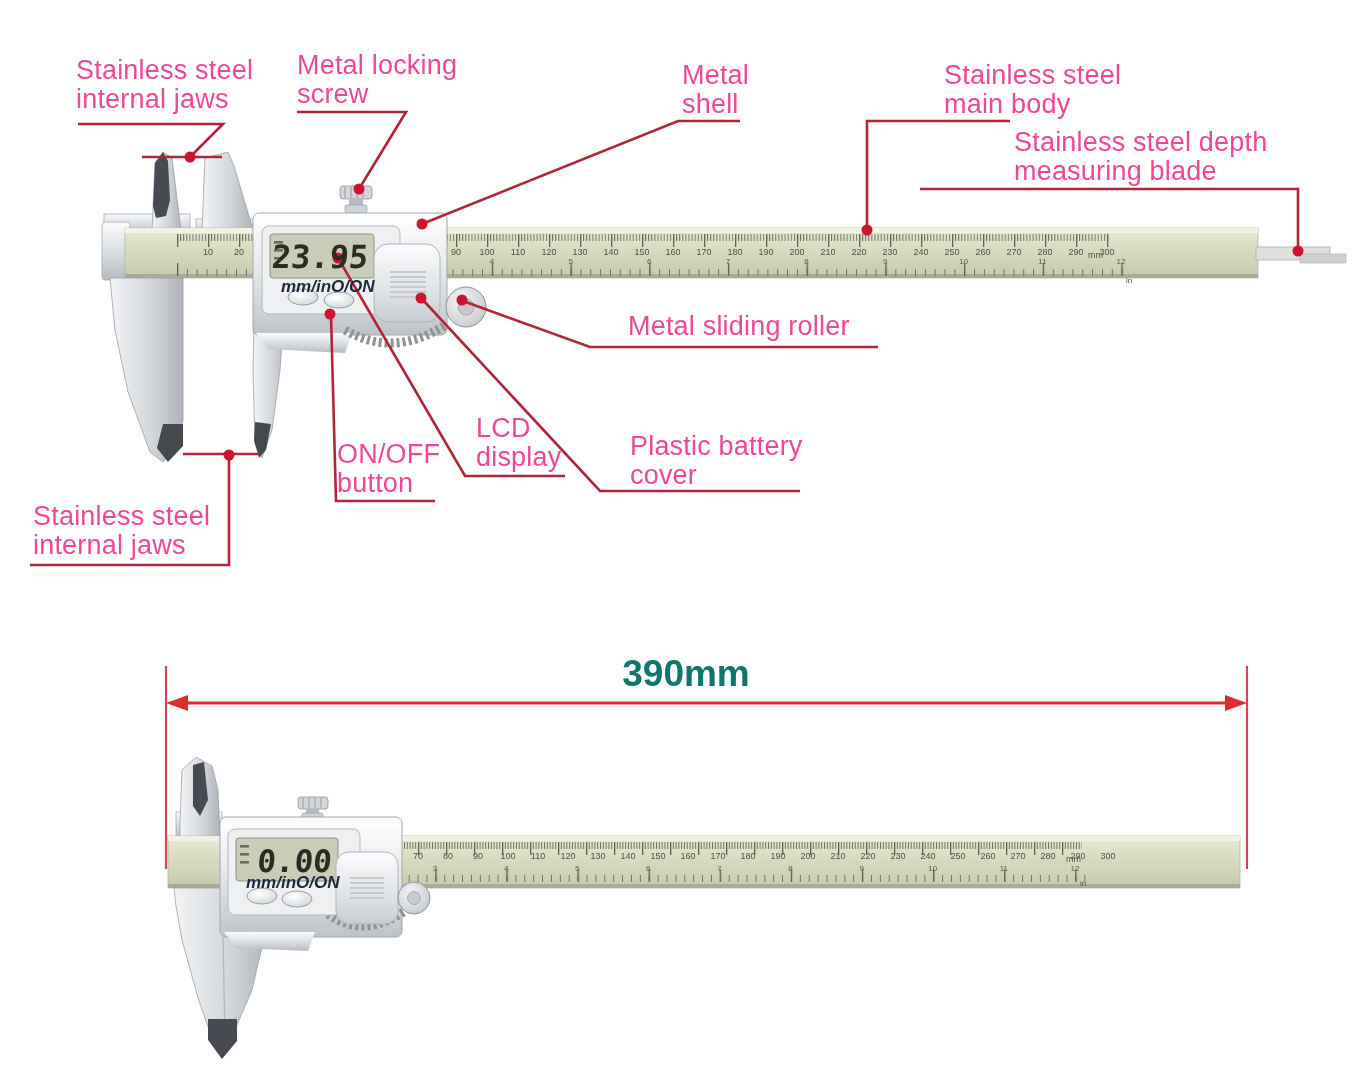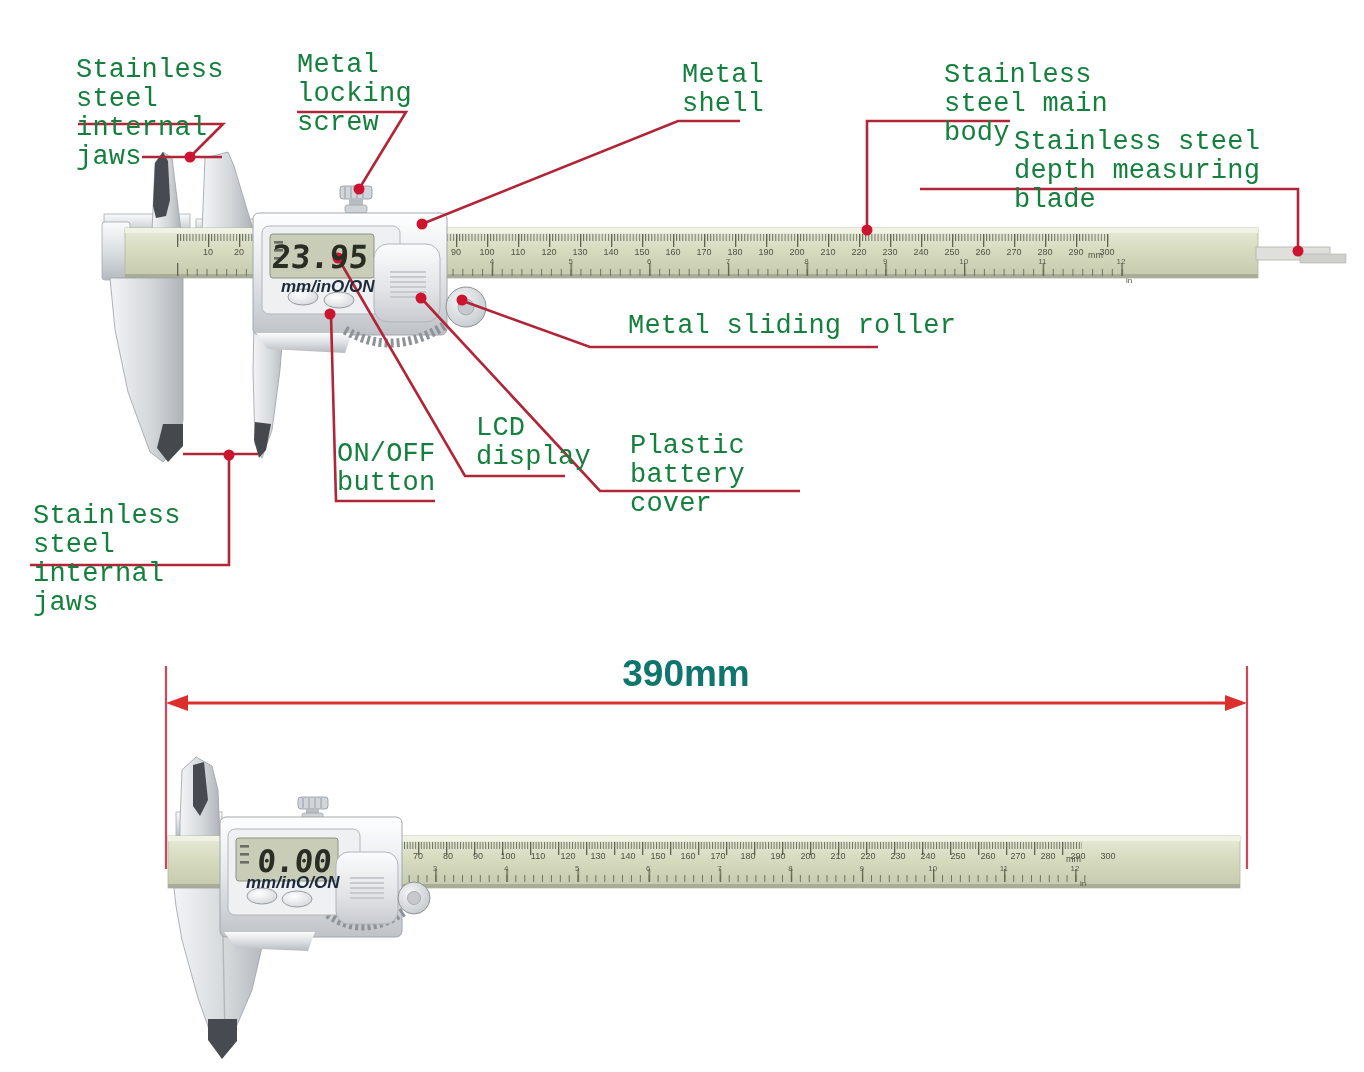"Stainless steel internal jaws" .label { color: #15803d -> #ec4899; font-family: Liberation Mono, monospace -> none }
